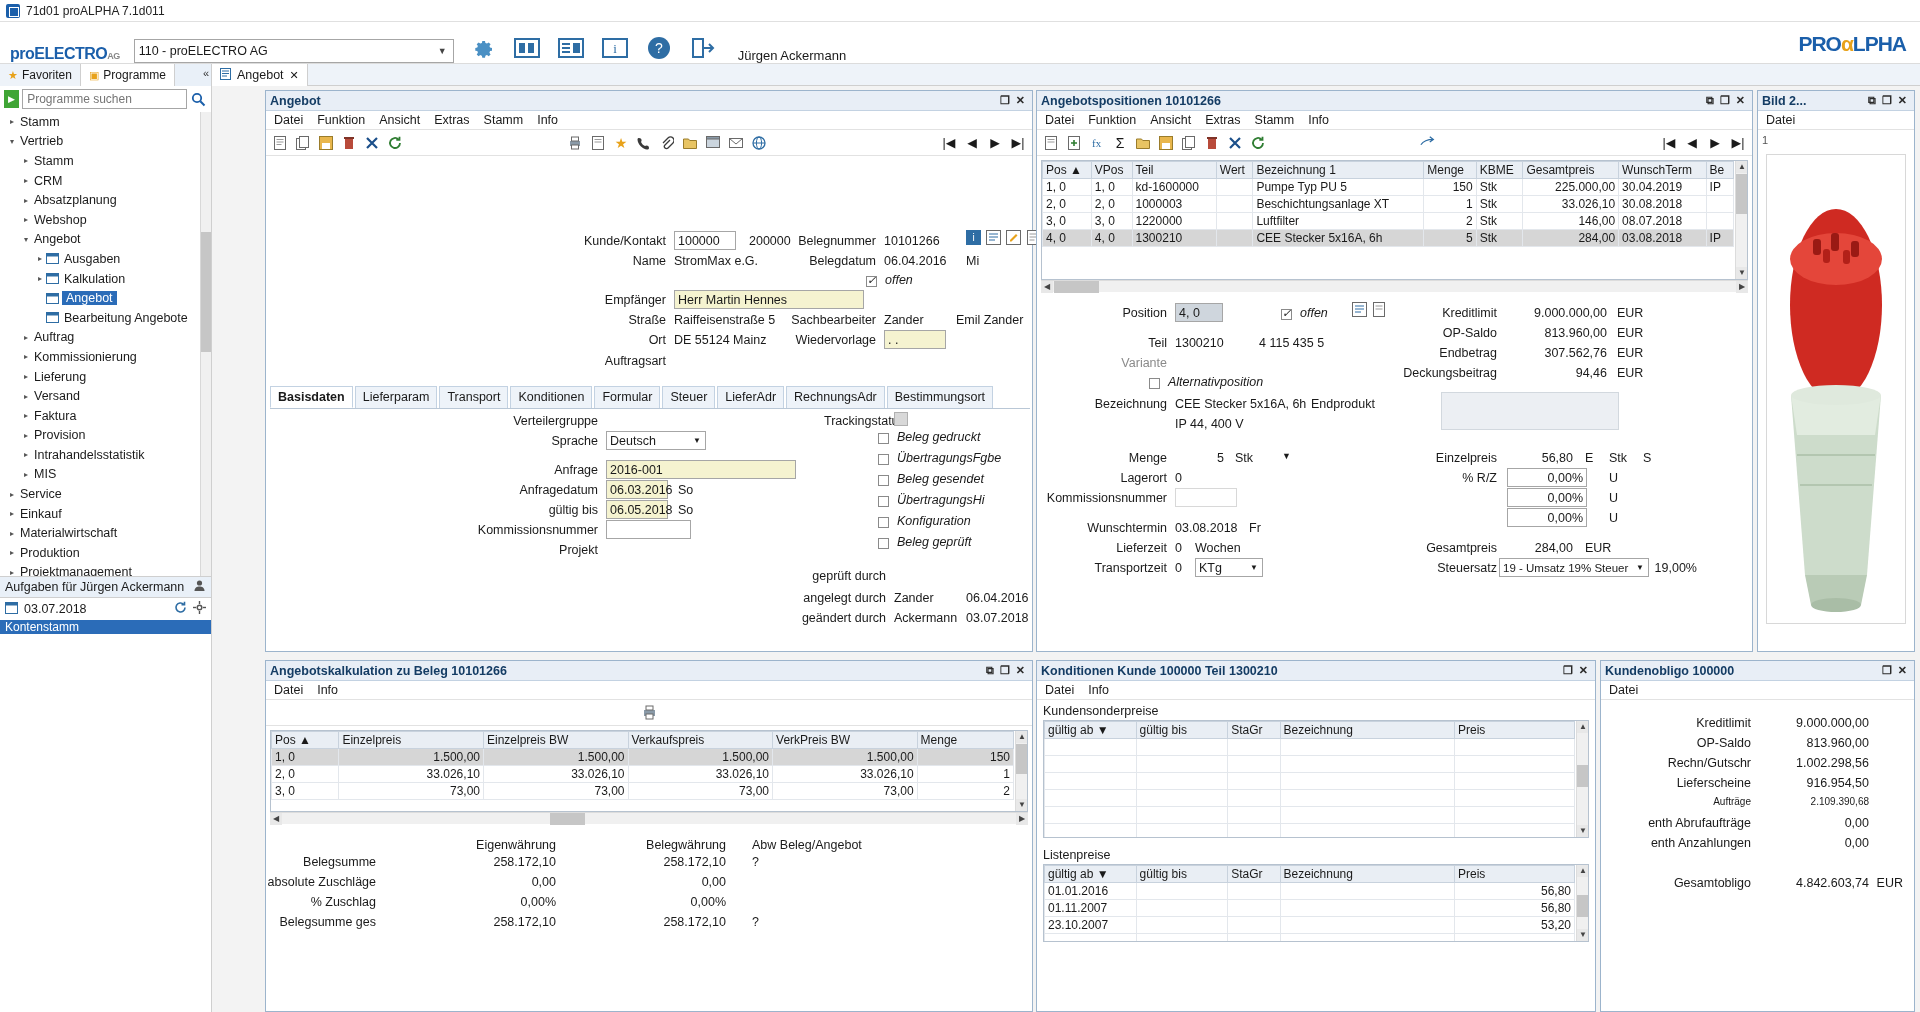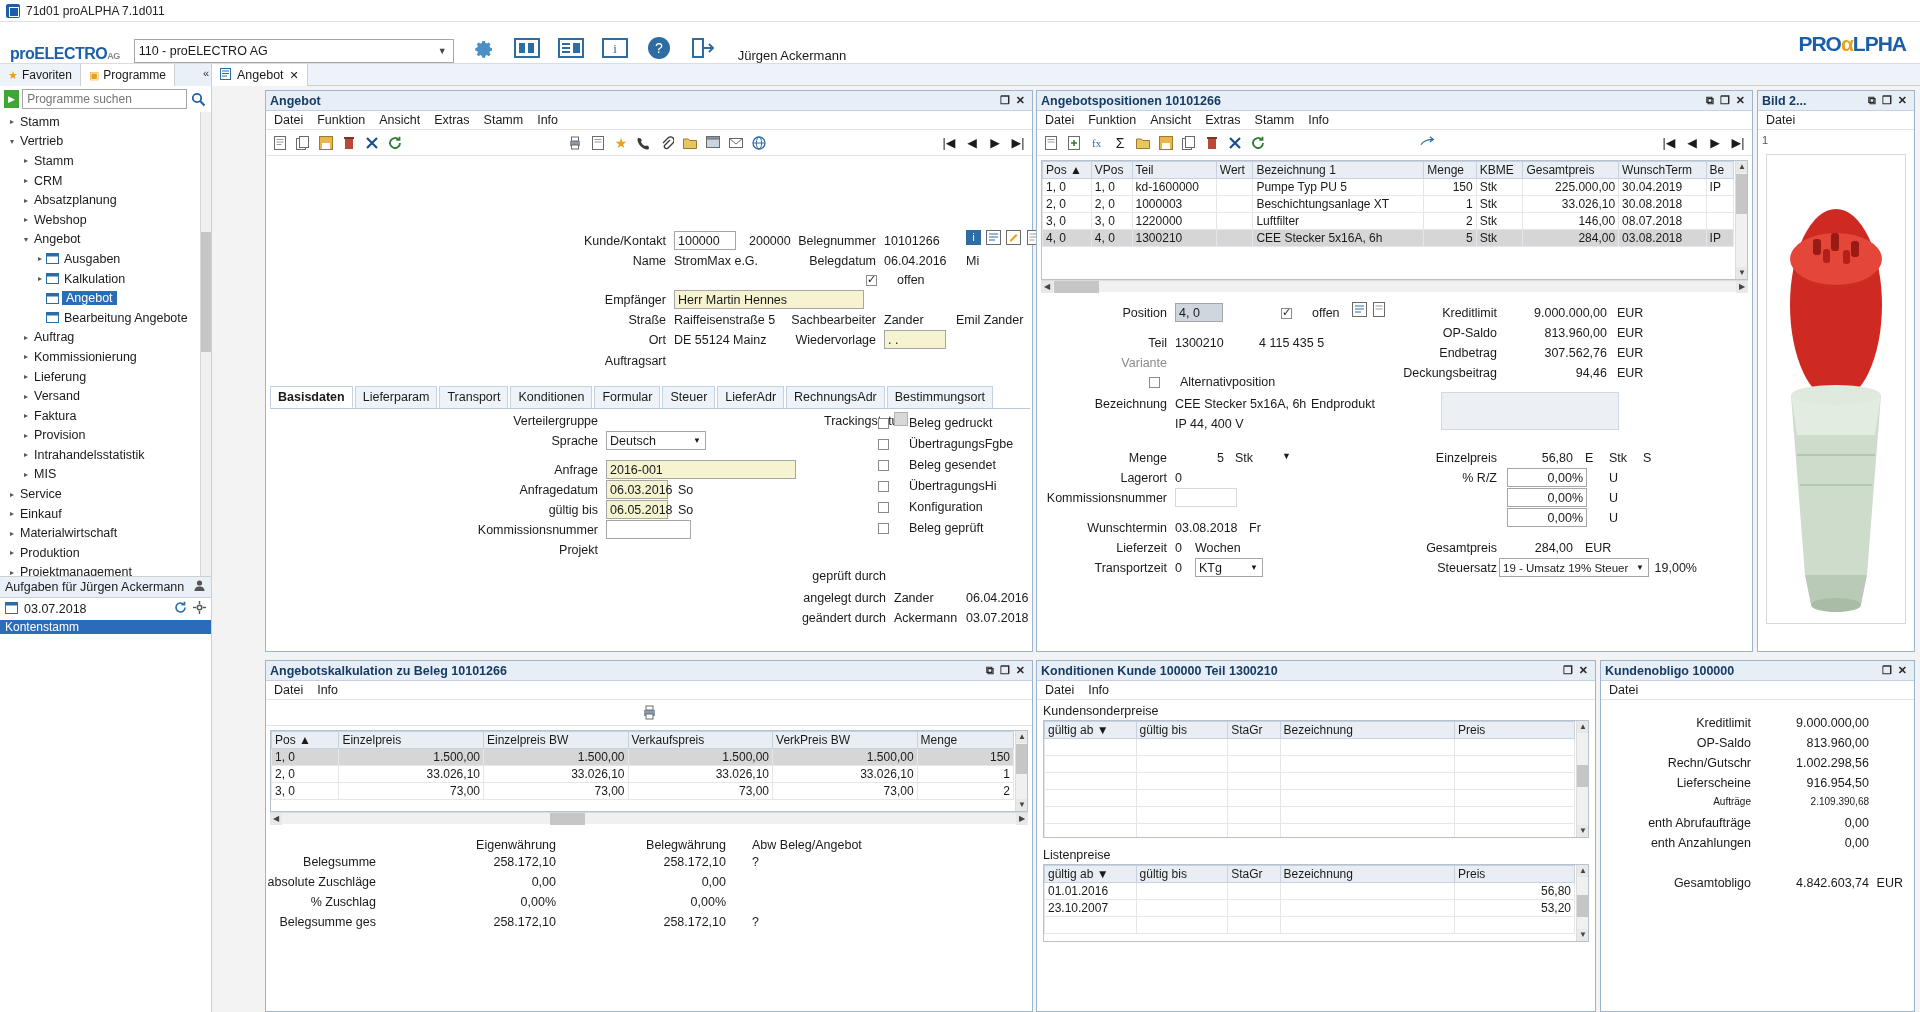"offen" .chk { align-items: center -> flex-end; font-style: none -> italic; gap: 20px -> 8px }
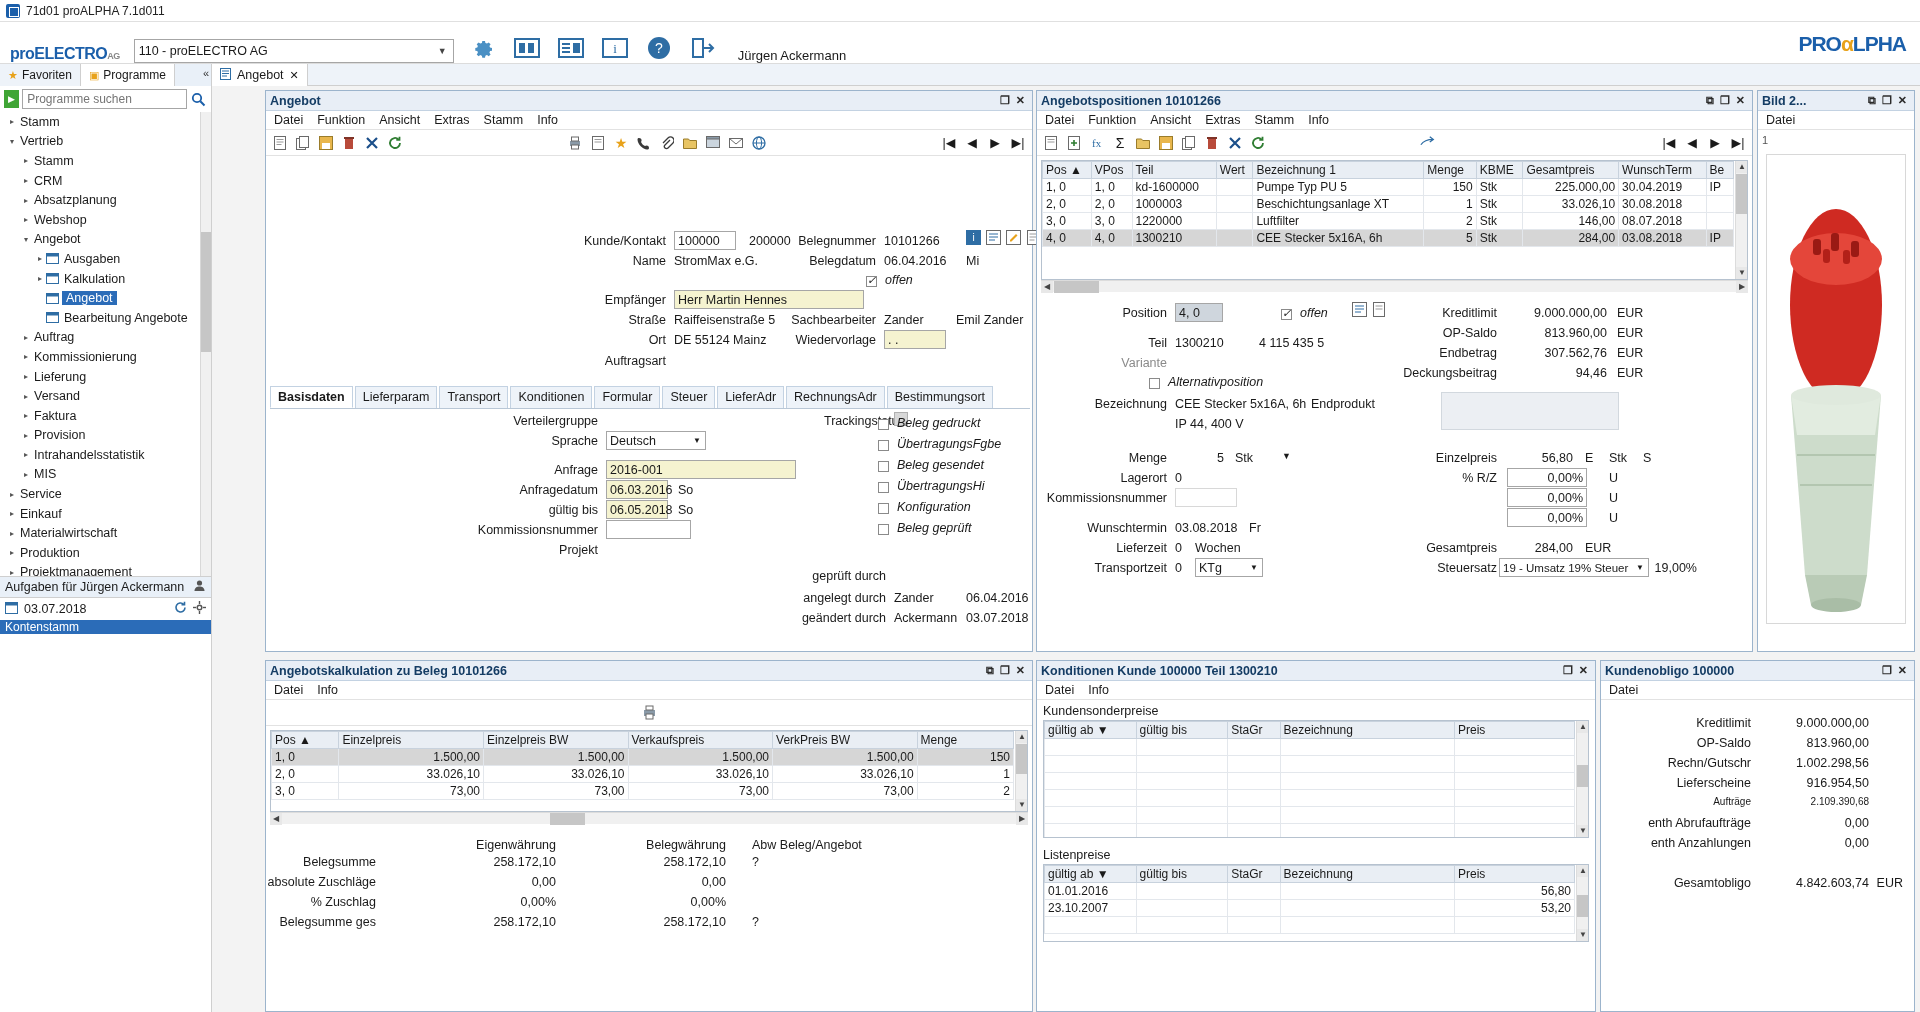"Beleg gedruckt" div { top: 260px -> 274px }
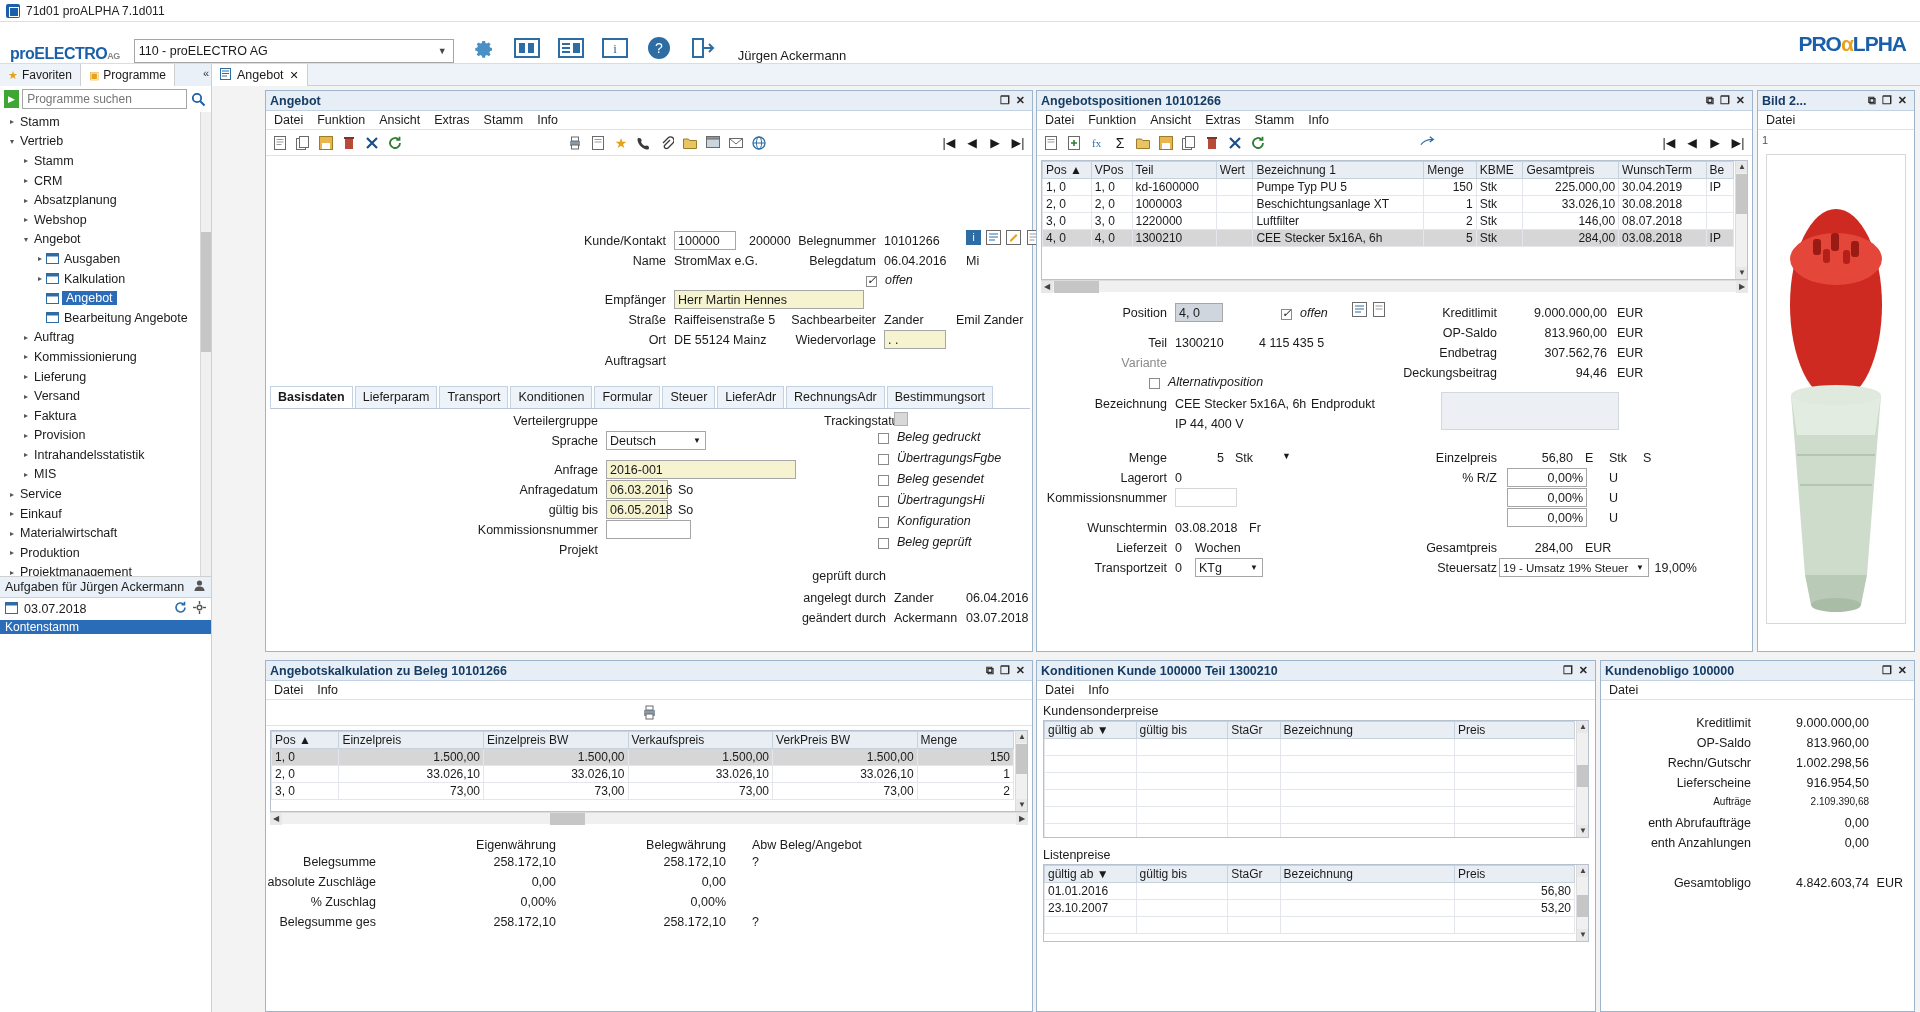"01.11.2007" tr { html: none -> <tr> <td>01.11.2007</td> <td></td> <td></td> <td></td> <td>56,80</td> </tr> }
